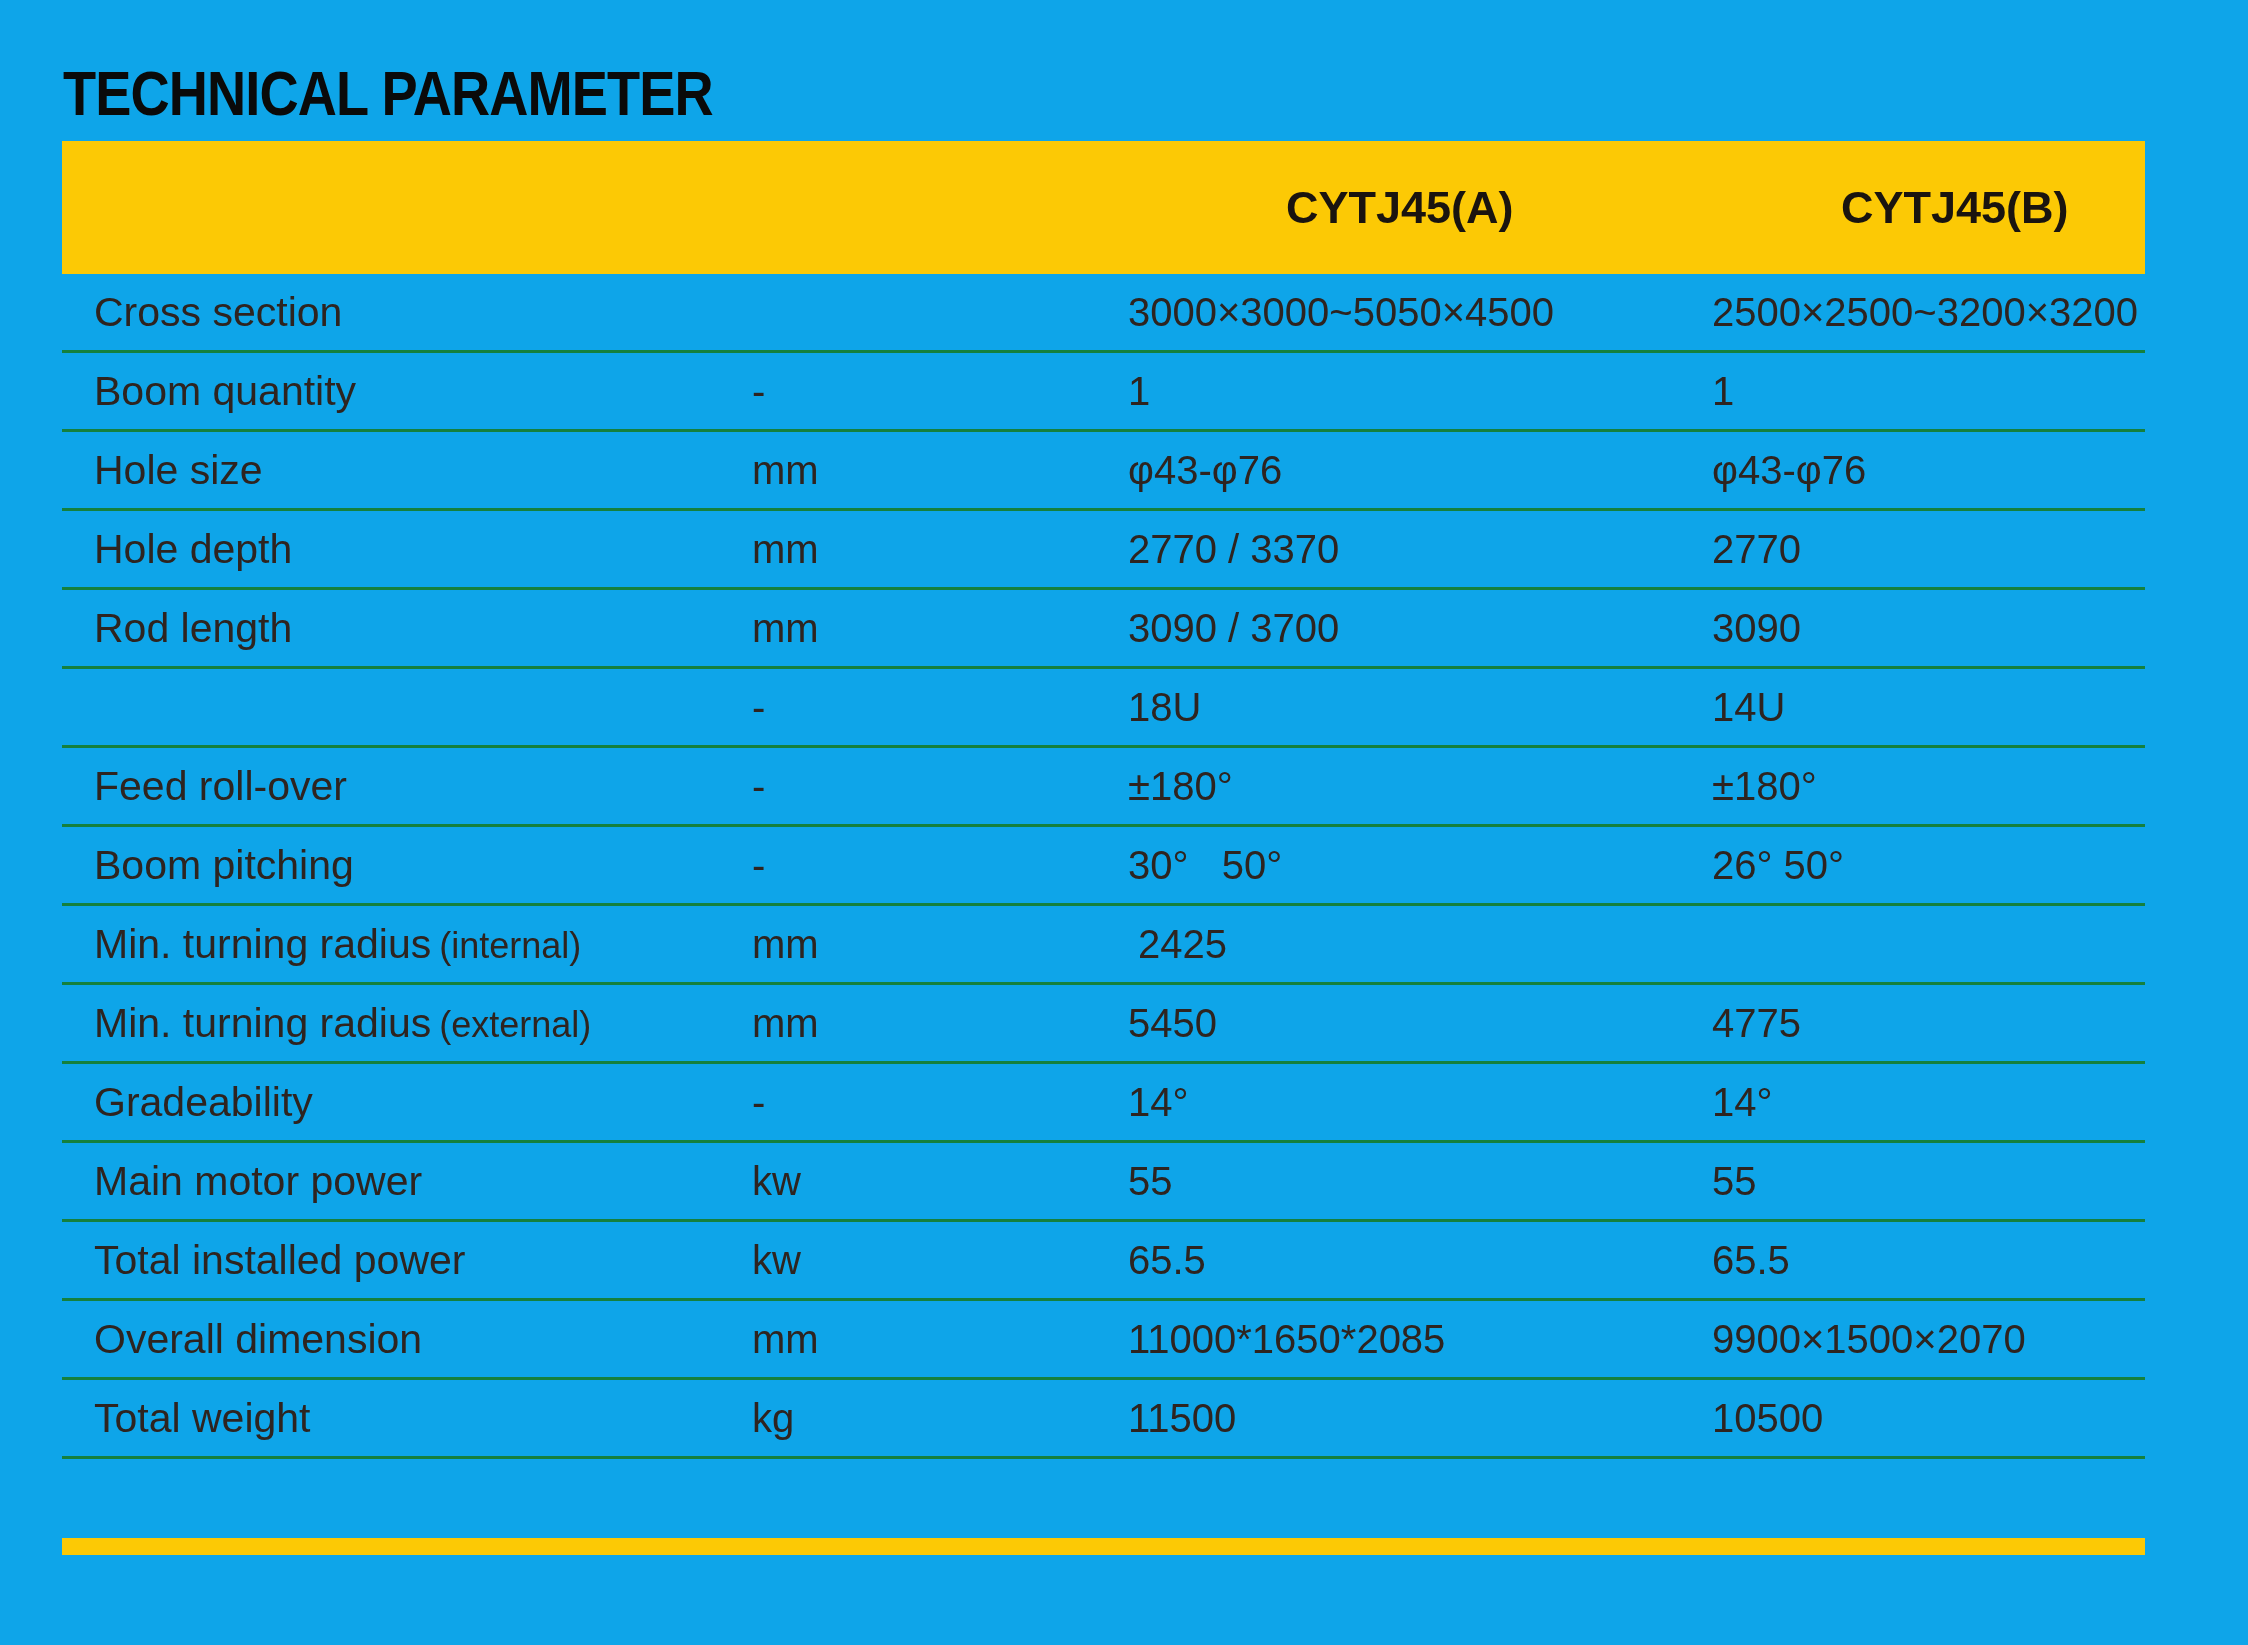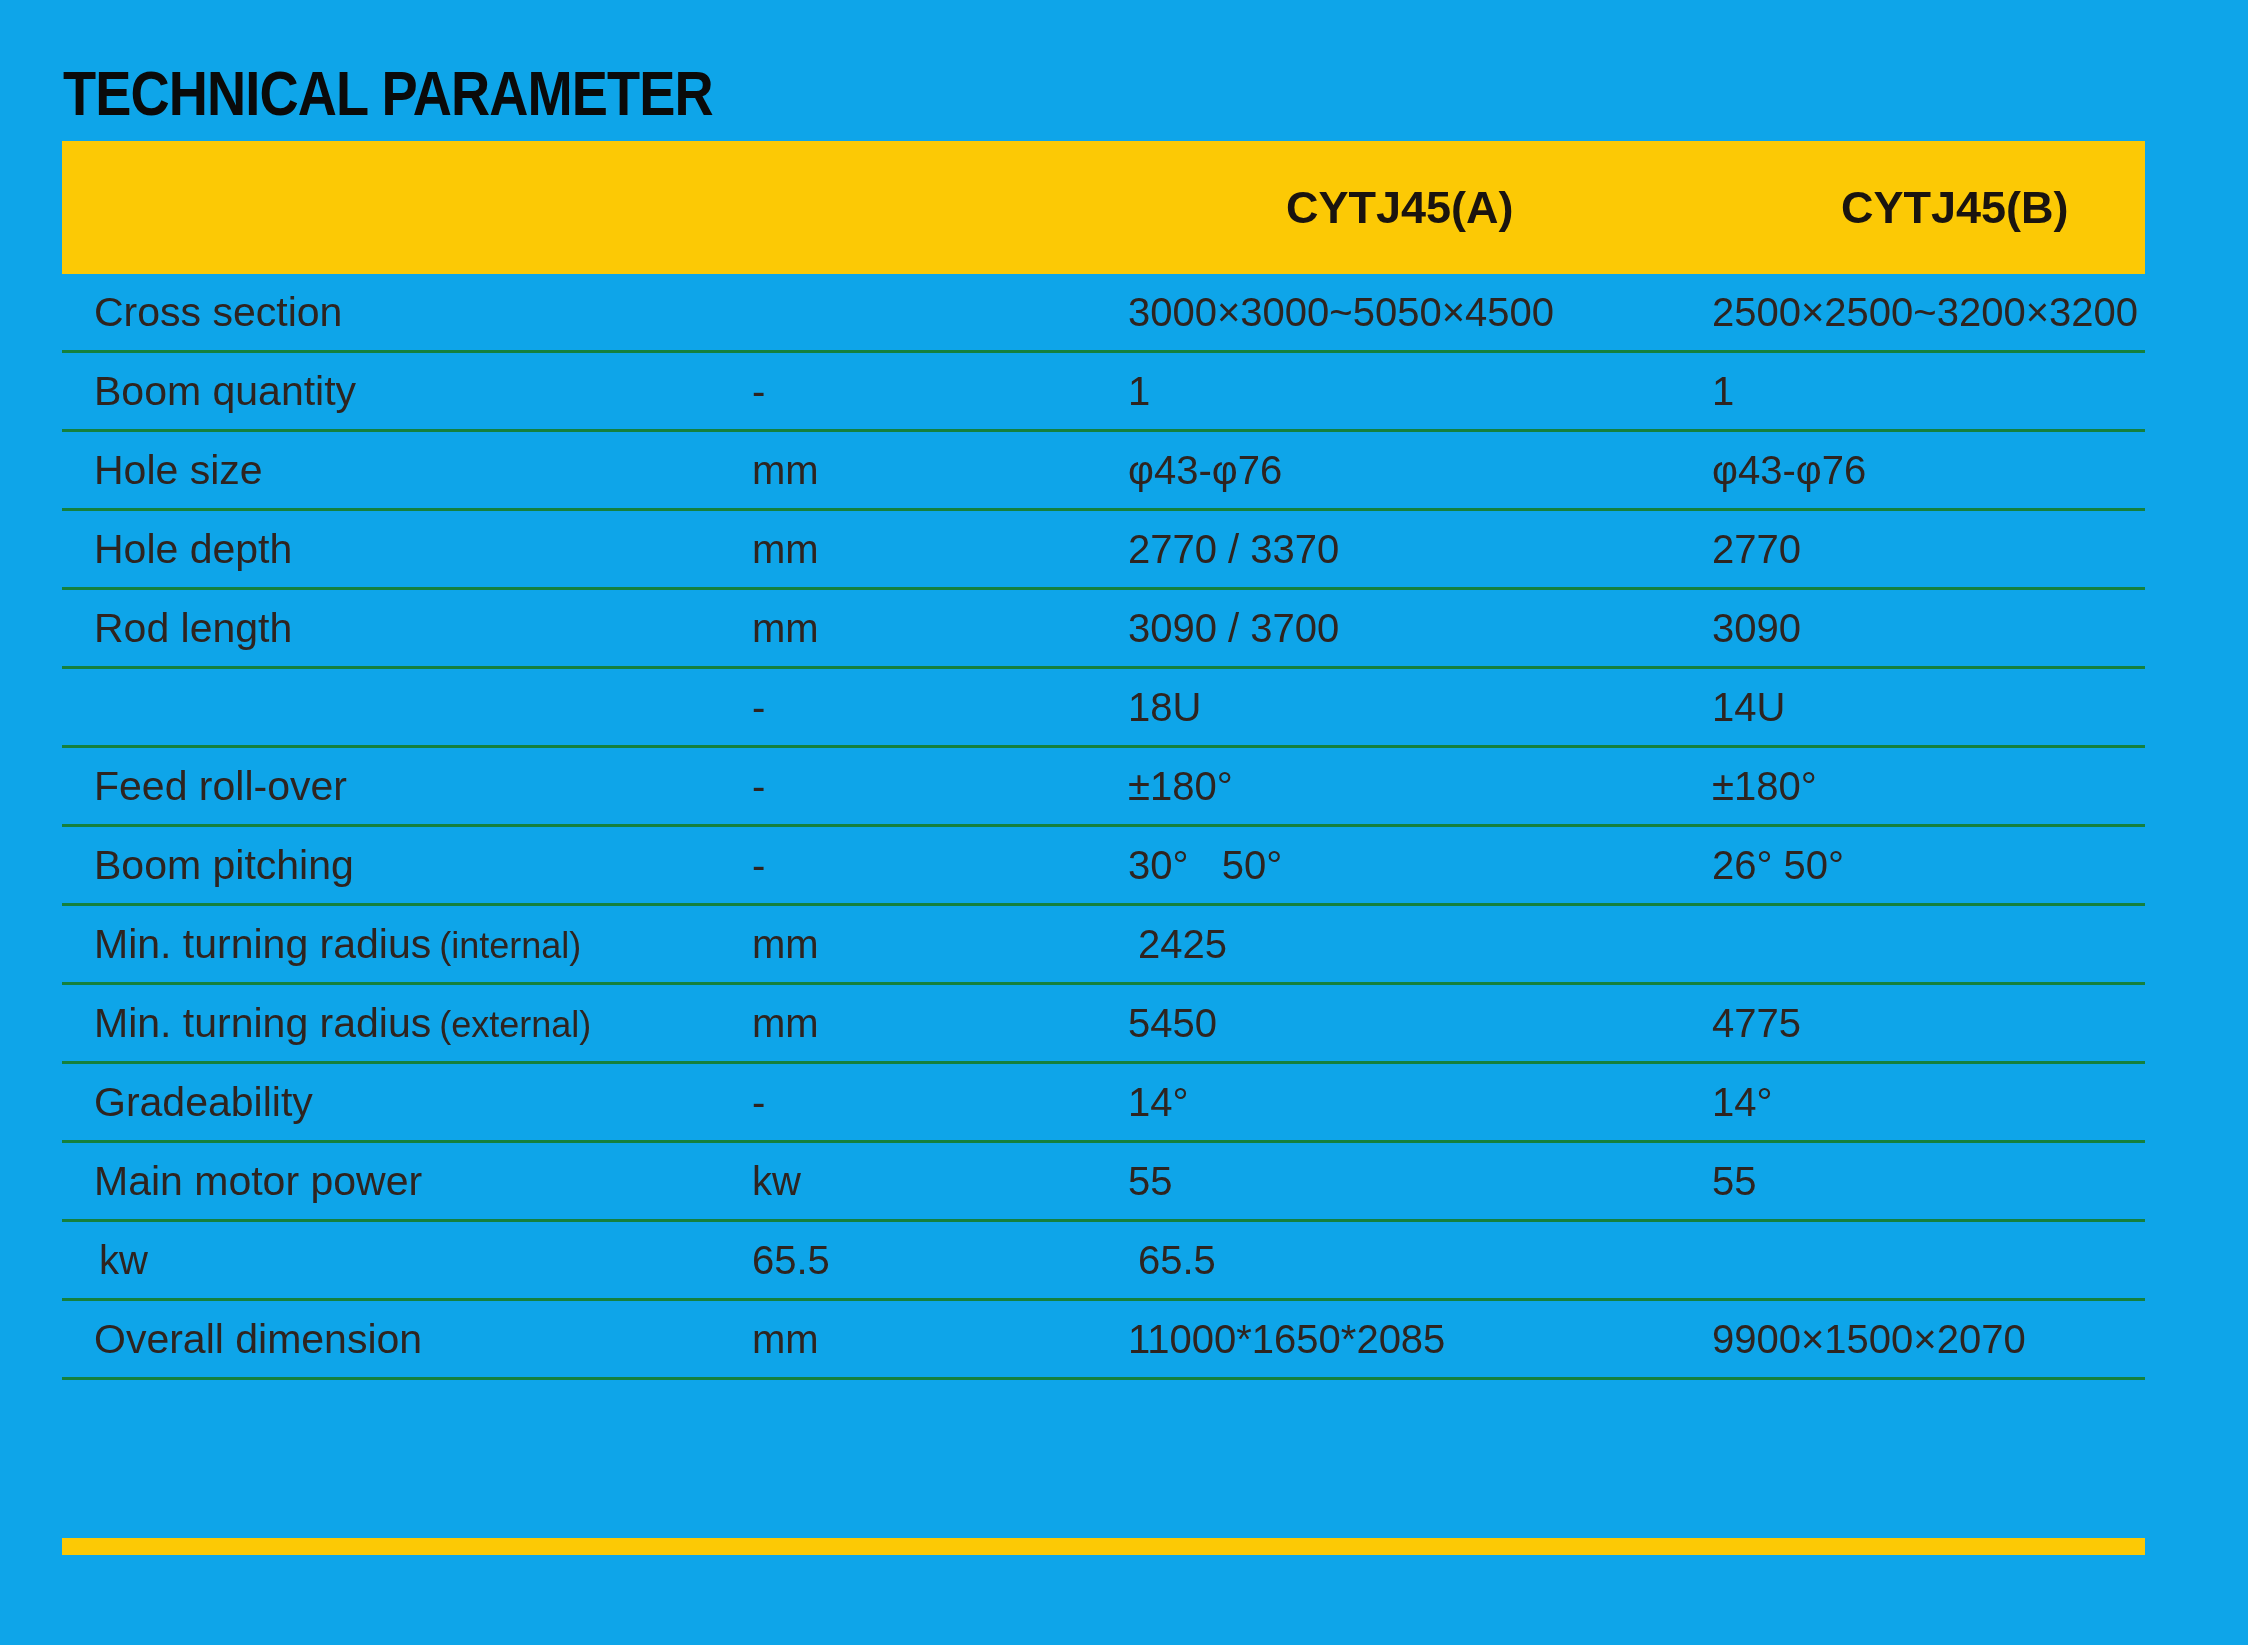"Total installed power" div.cell { html: none -> <div>Total installed power</div> }
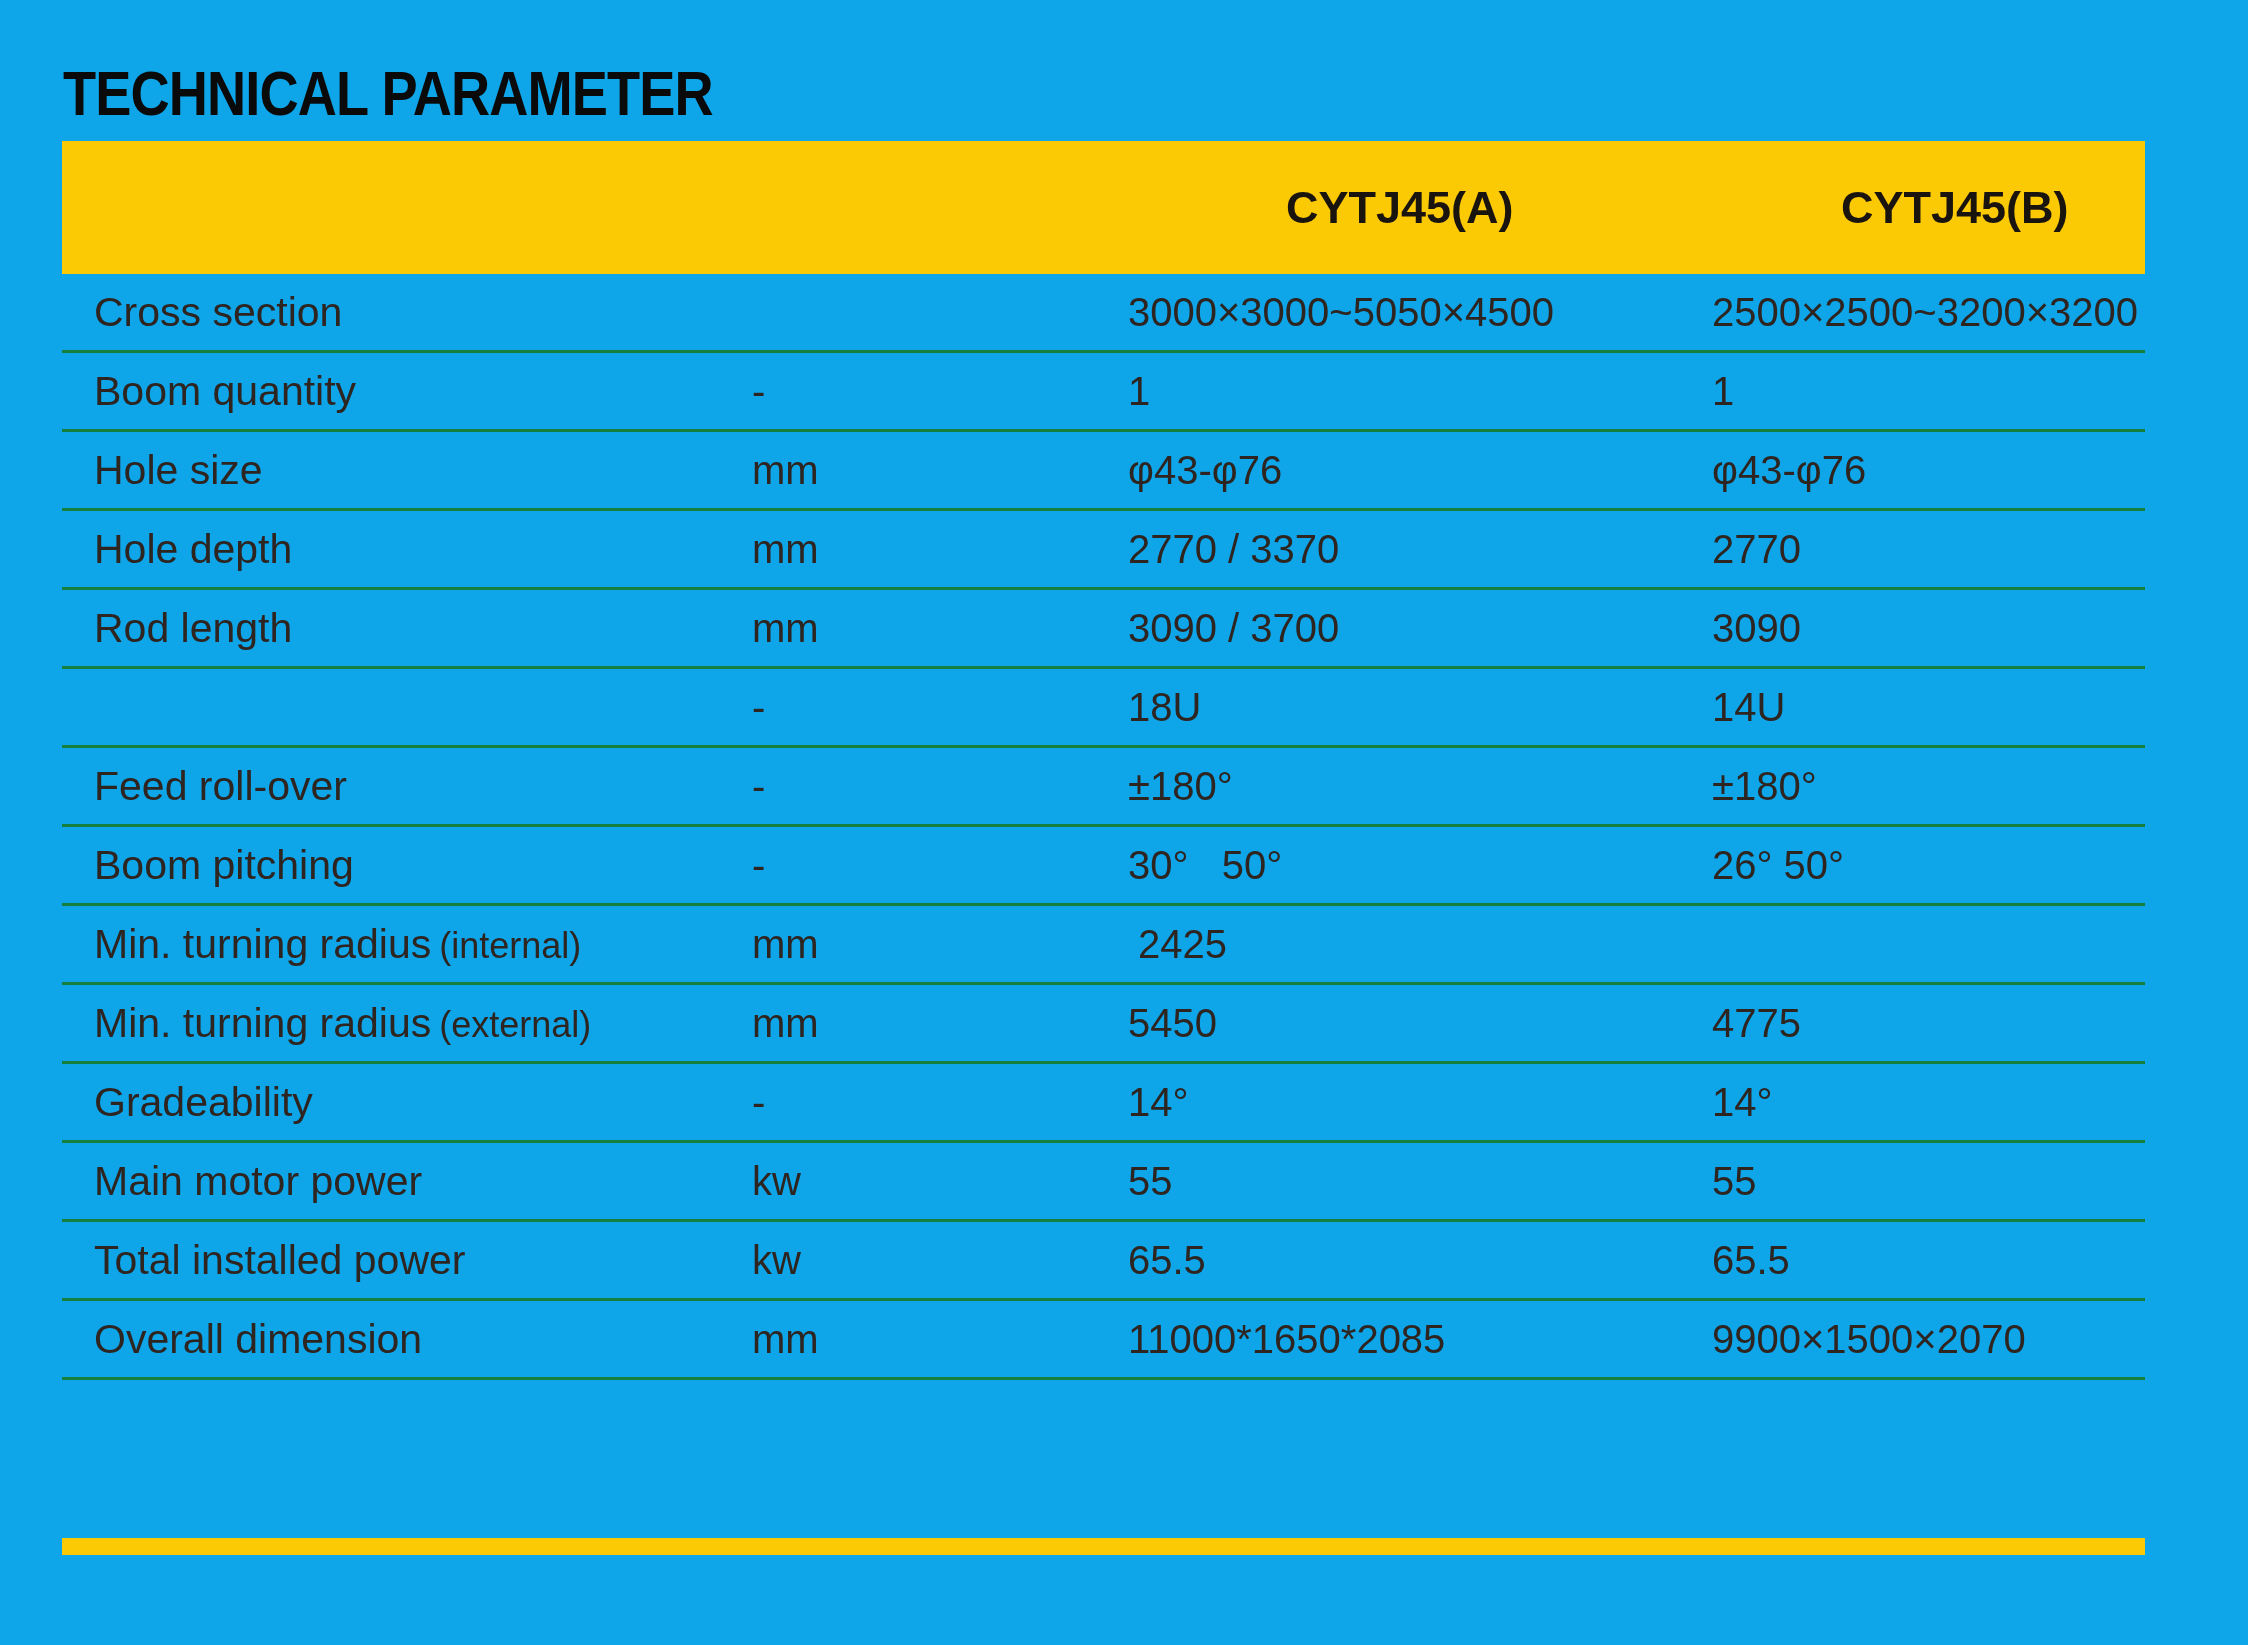"Total weight" div.row { html: none -> <div> <div>Total weight</div> <div>kg</div> <div>11500</div> <div>10500</div> </div> }
